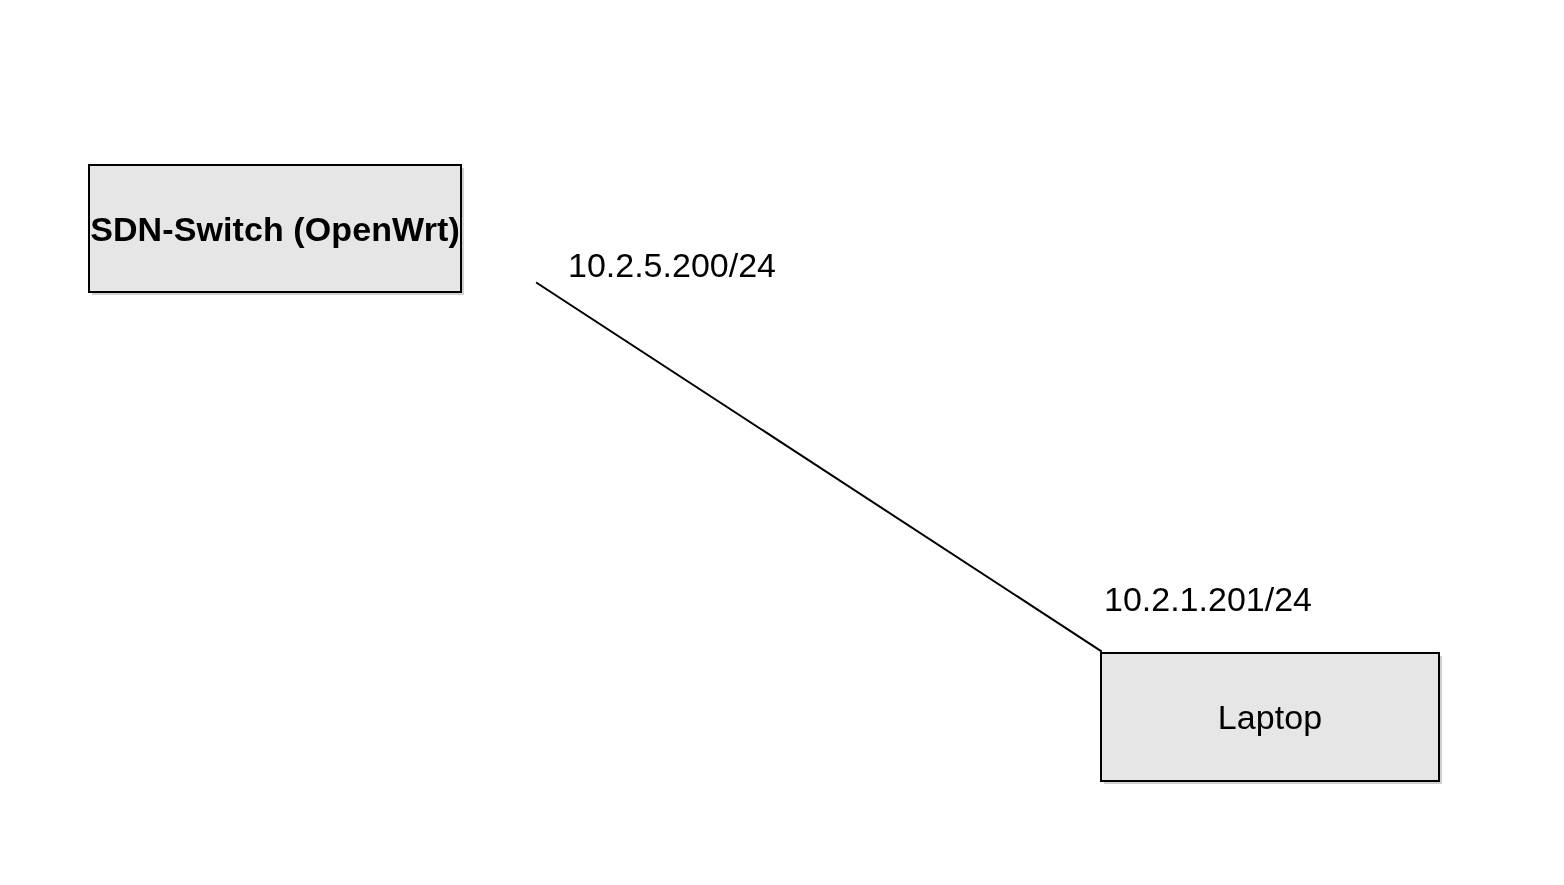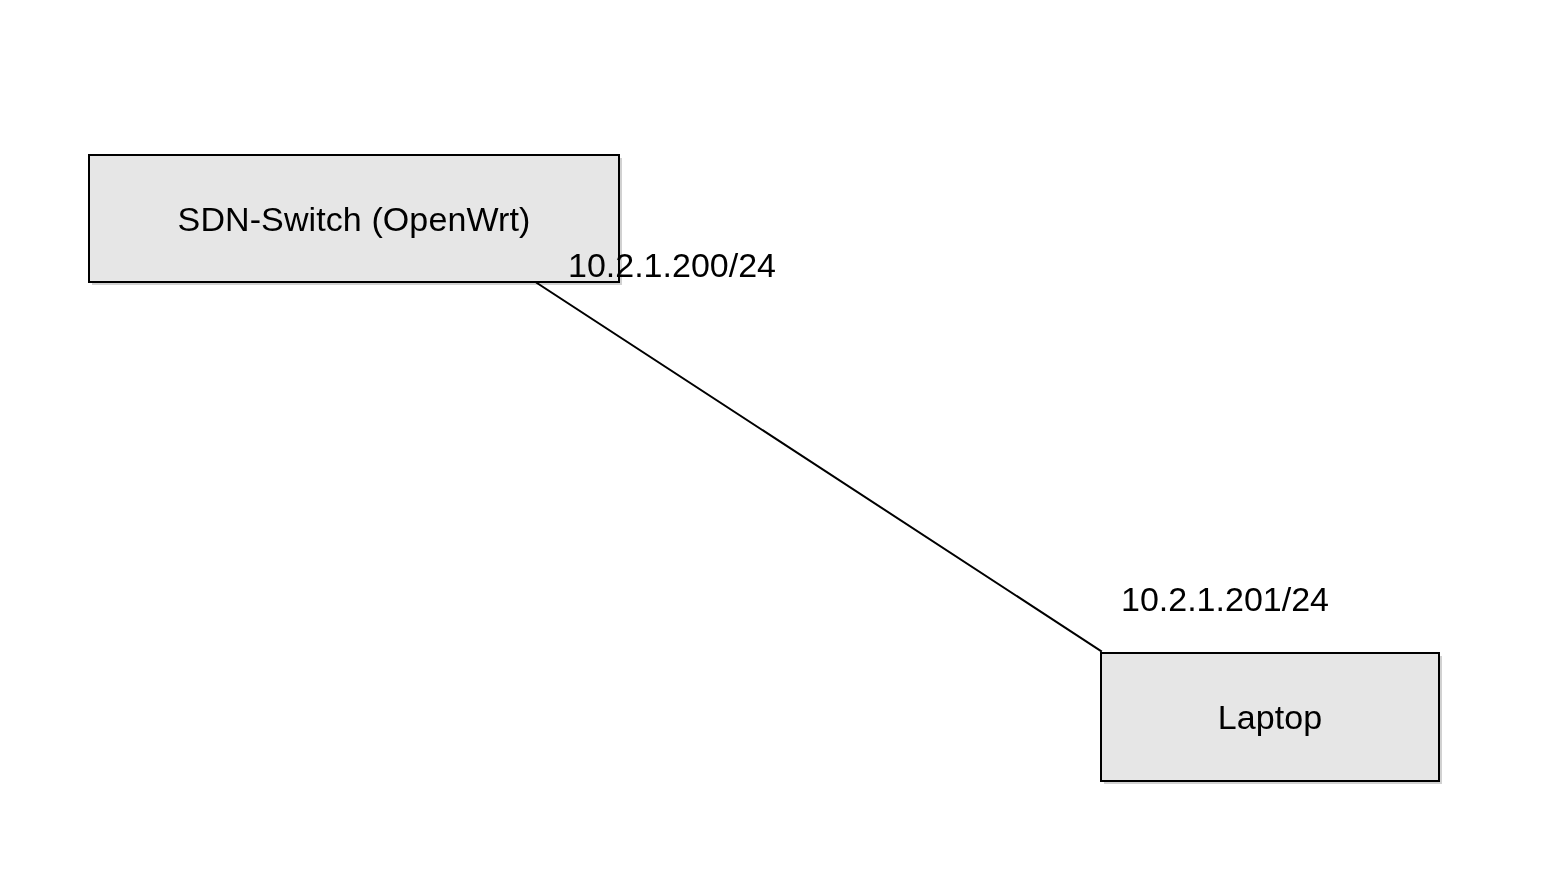"SDN-Switch (OpenWrt)" #node-sdn-switch { font-weight: none -> bold; top: 154px -> 164px; width: 532px -> 374px }
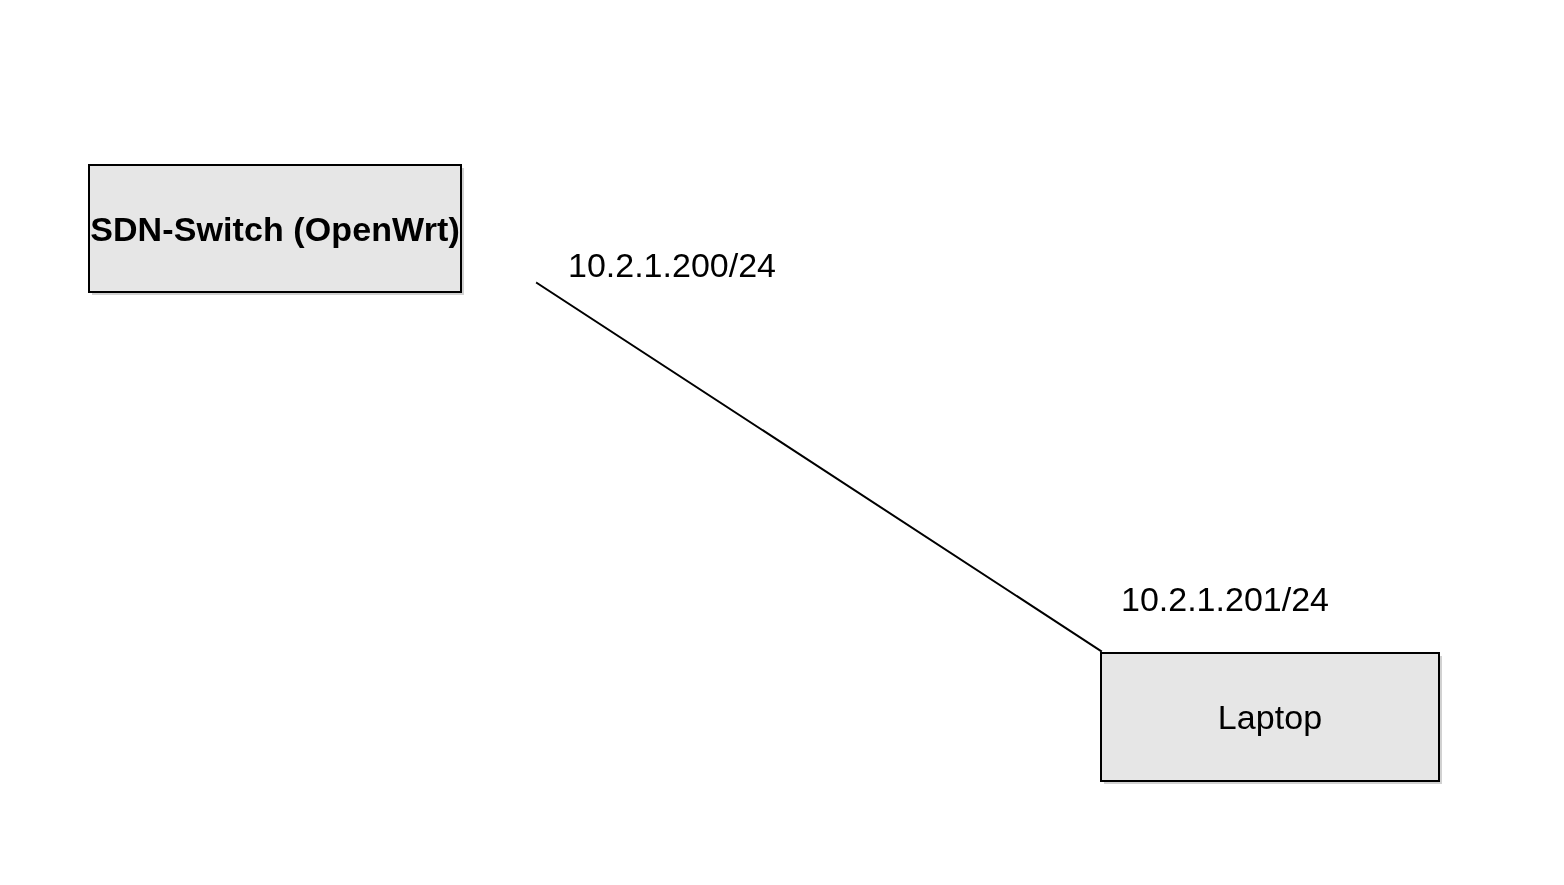"10.2.1.200/24" div.edge-label { text: 10.2.1.200/24 -> 10.2.5.200/24 }
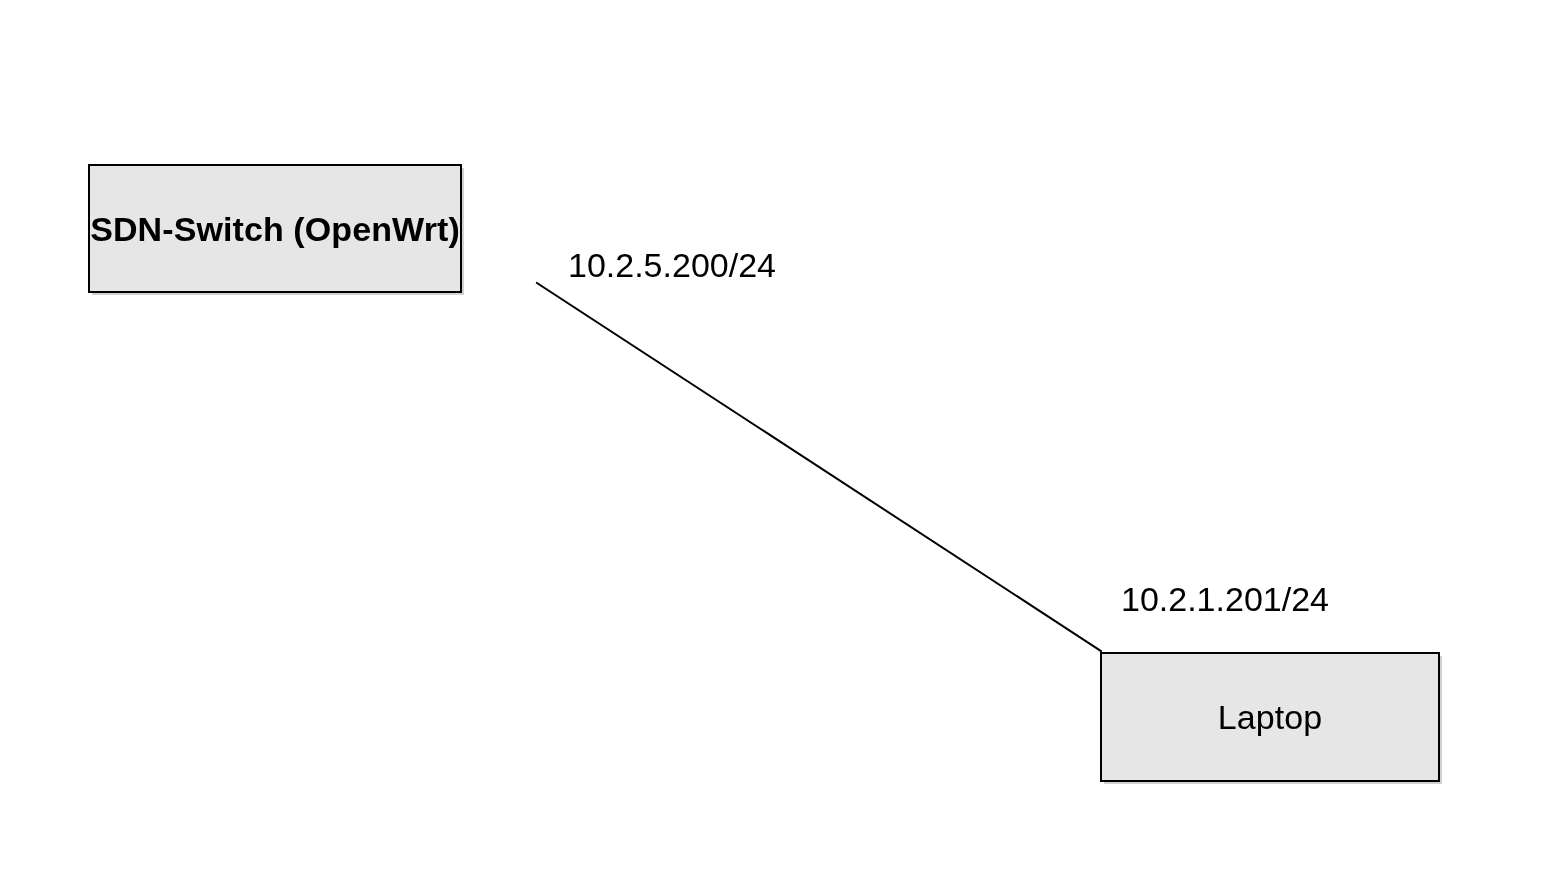"10.2.1.201/24" #edge-label-laptop-side { margin-left: 17px -> none }
